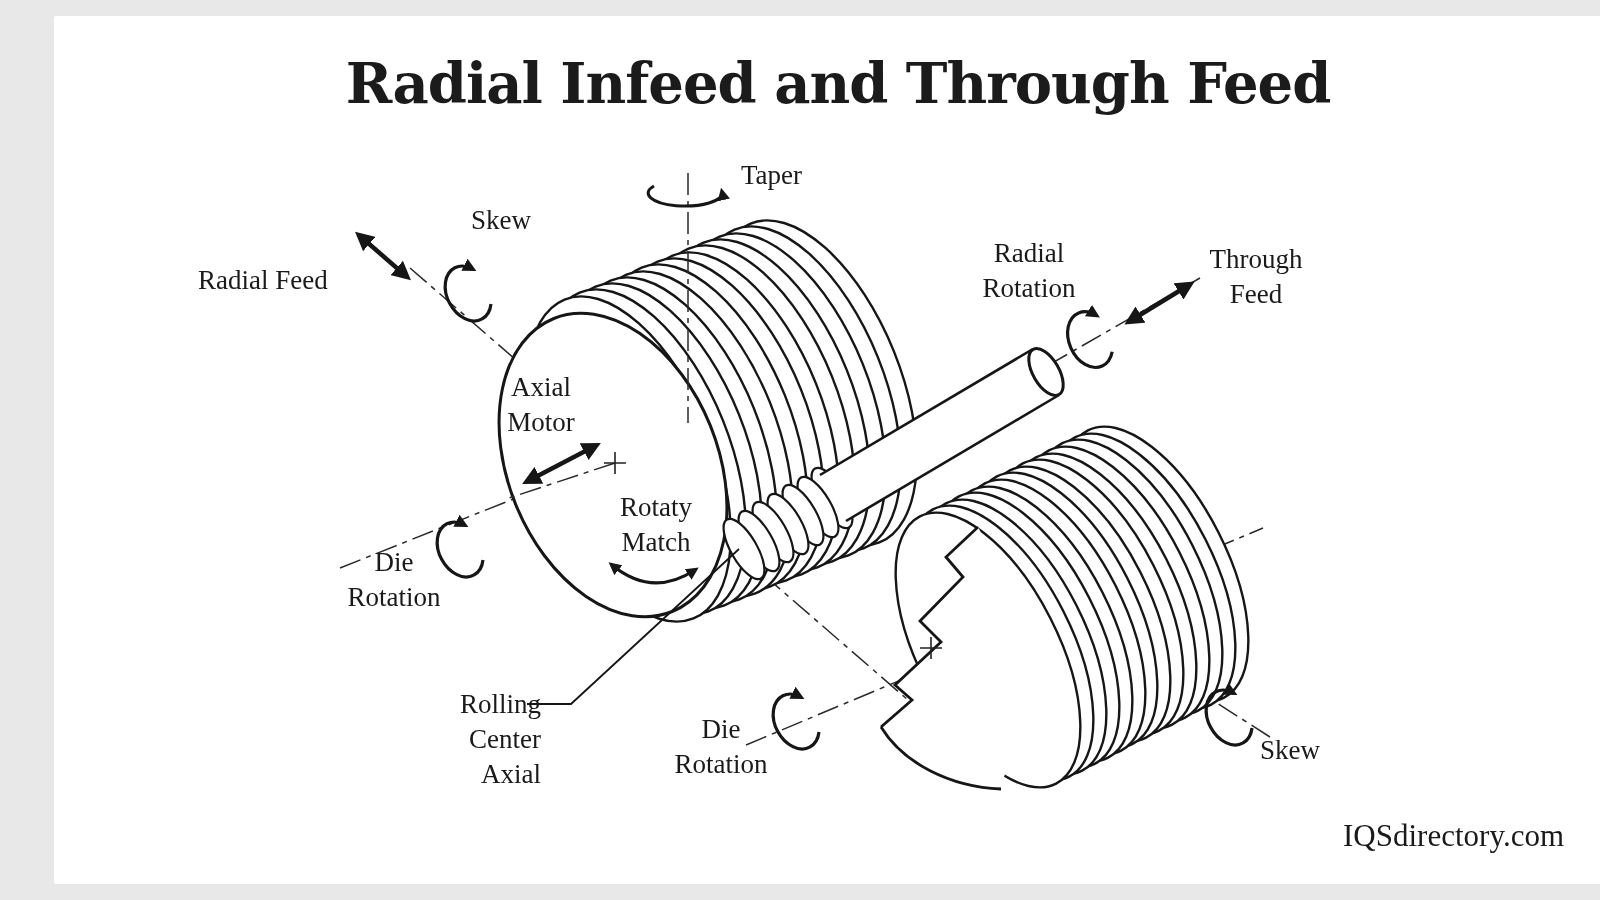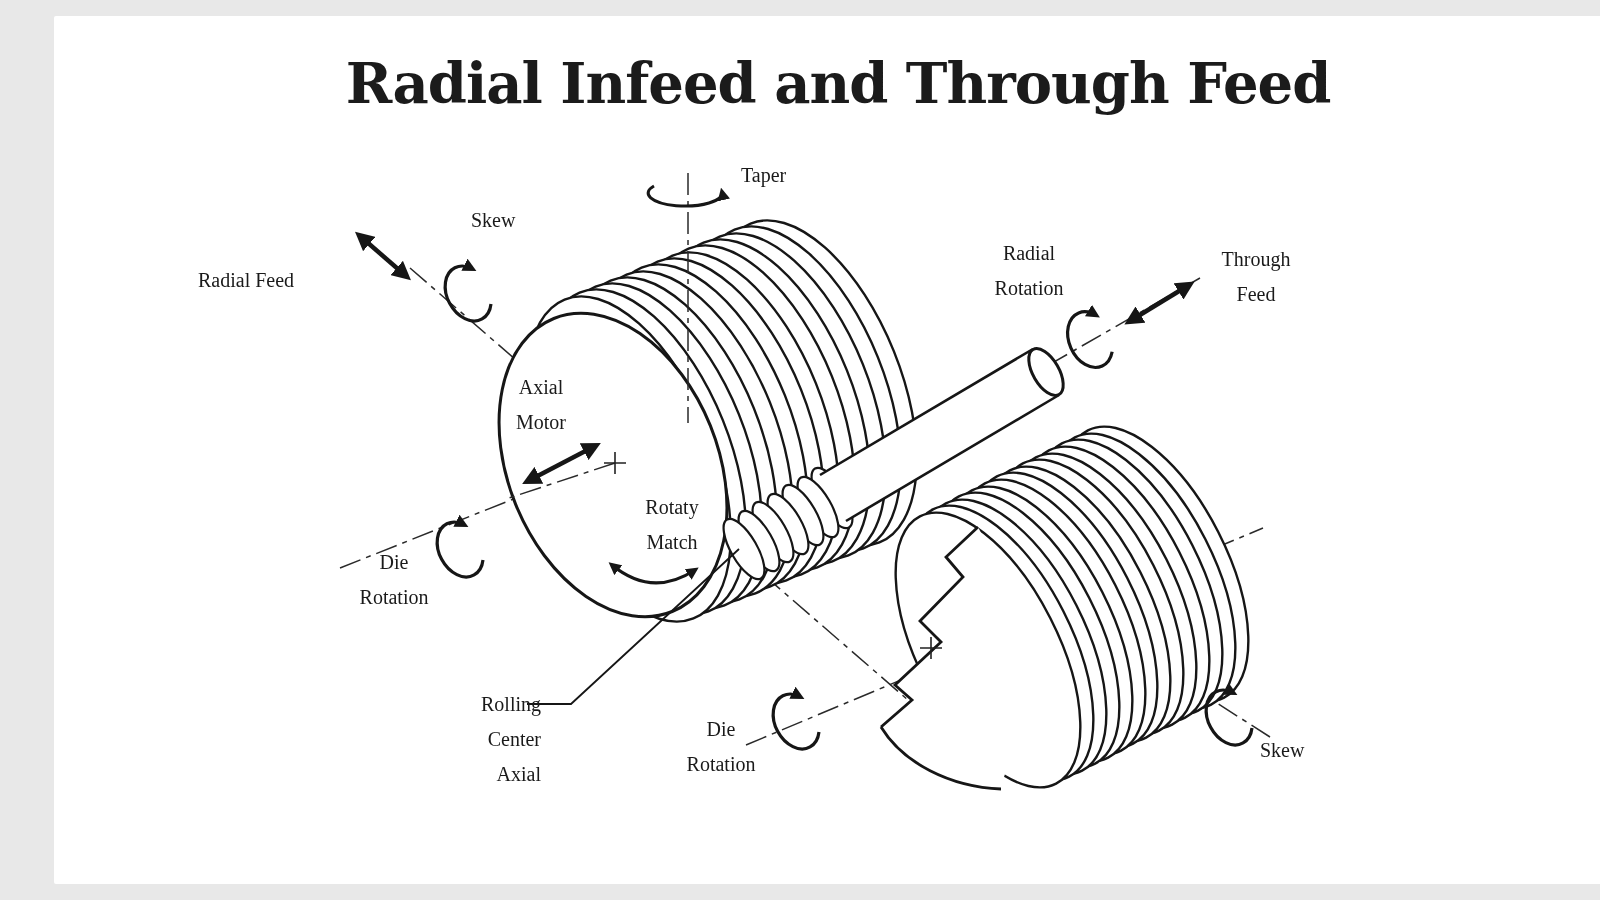"Taper" .lbl { font-size: 20px -> 27px }
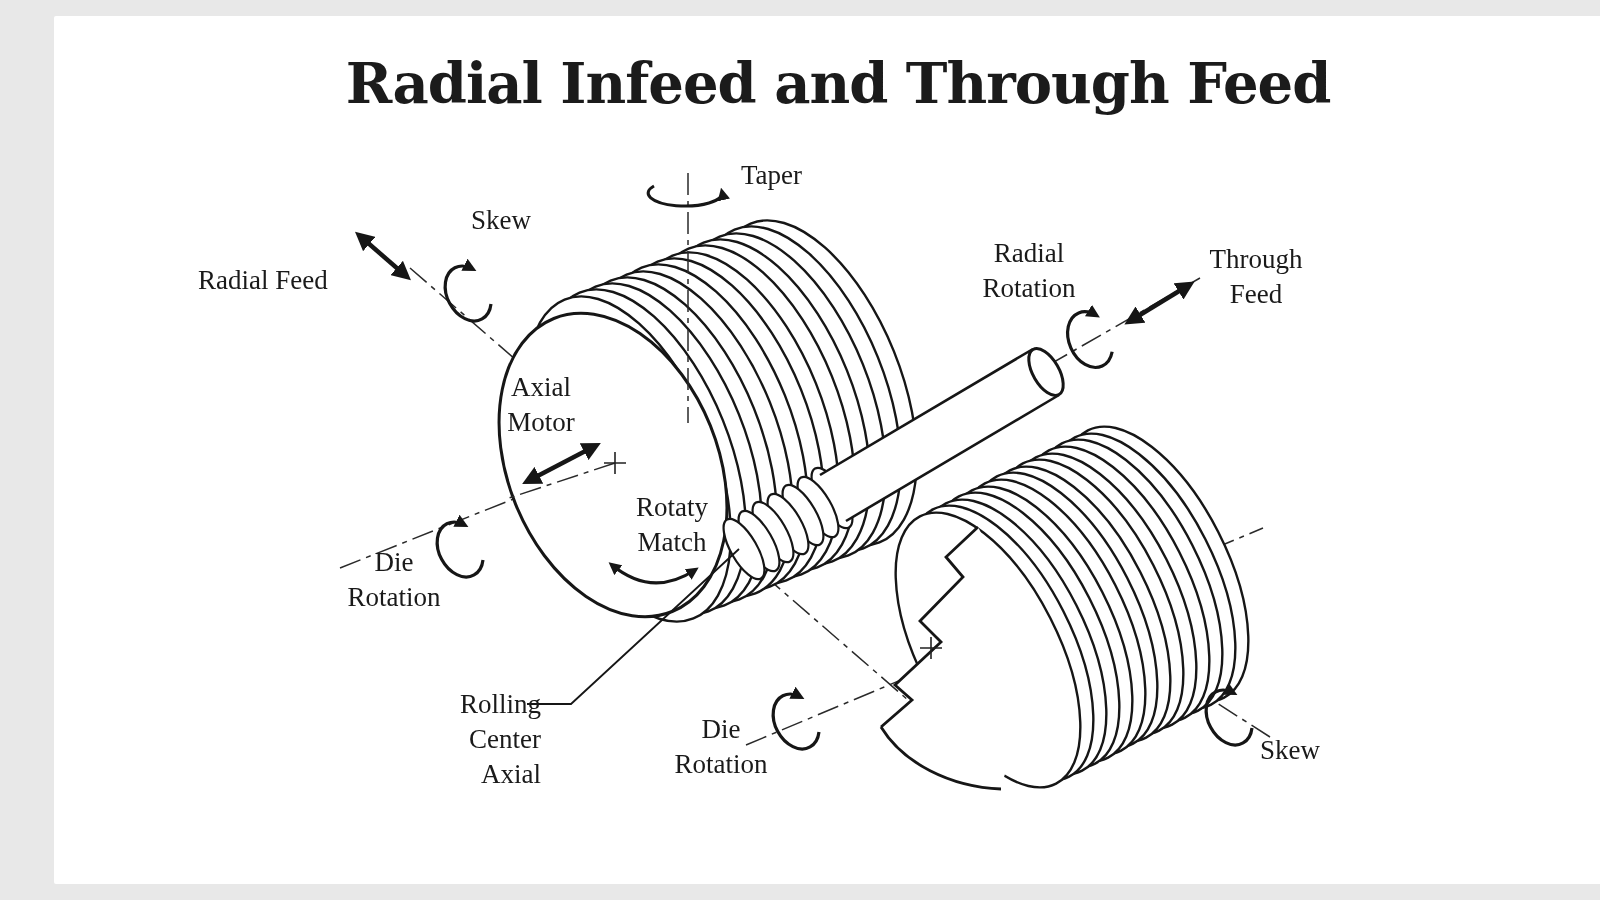"Rotaty" div.lbl { left: 566px -> 550px }
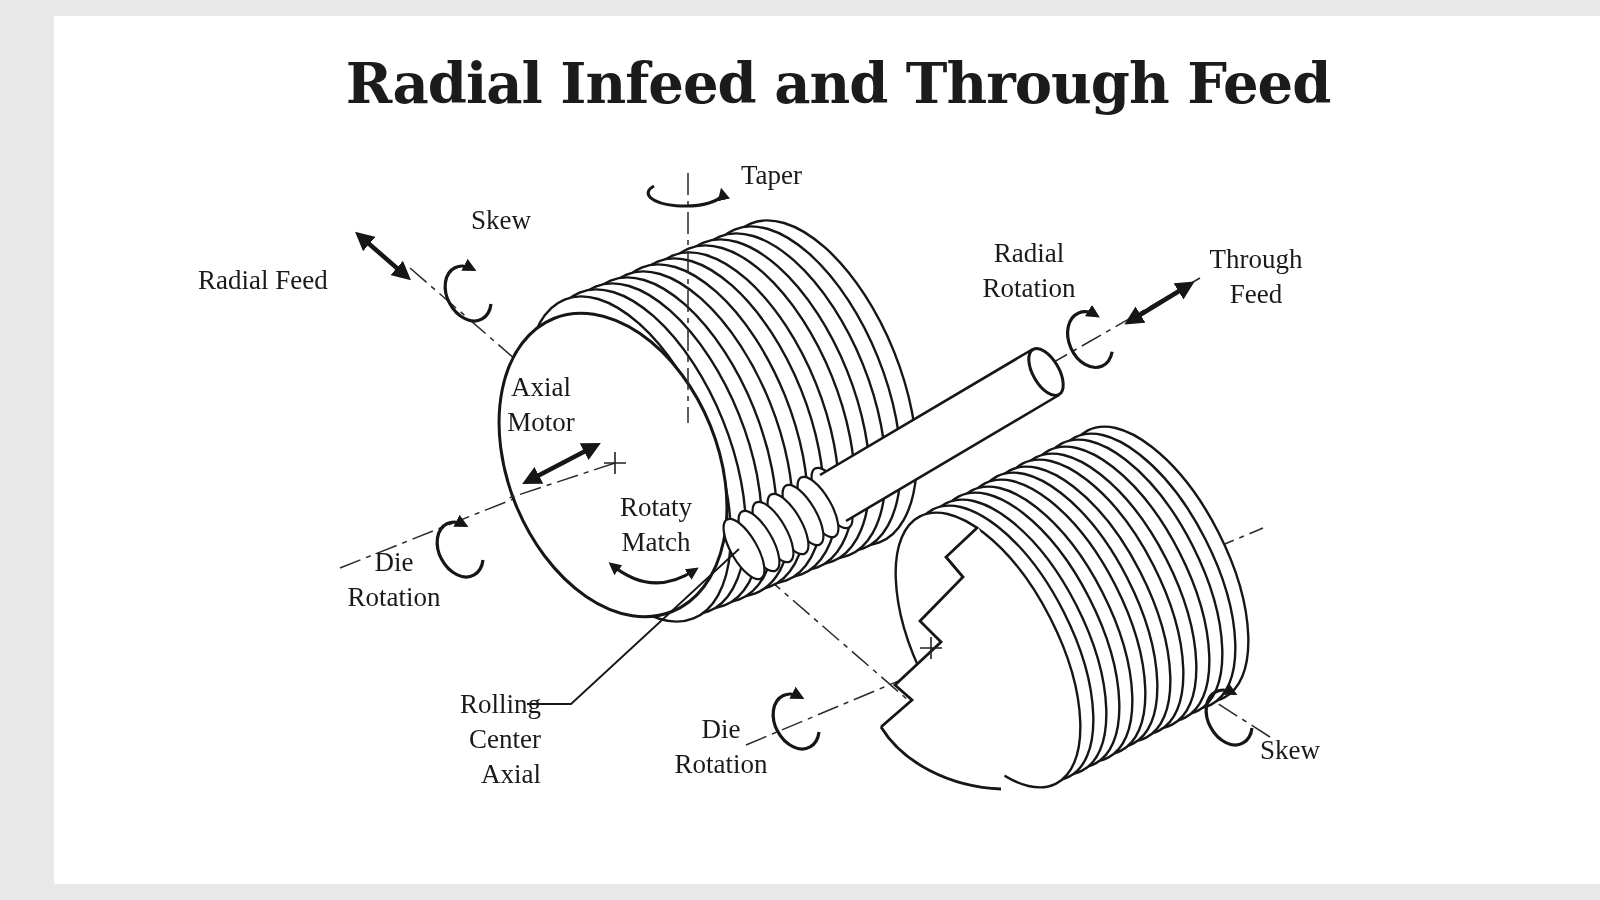"IQSdirectory.com" div.watermark { html: none -> <div>IQSdirectory.com</div> }
